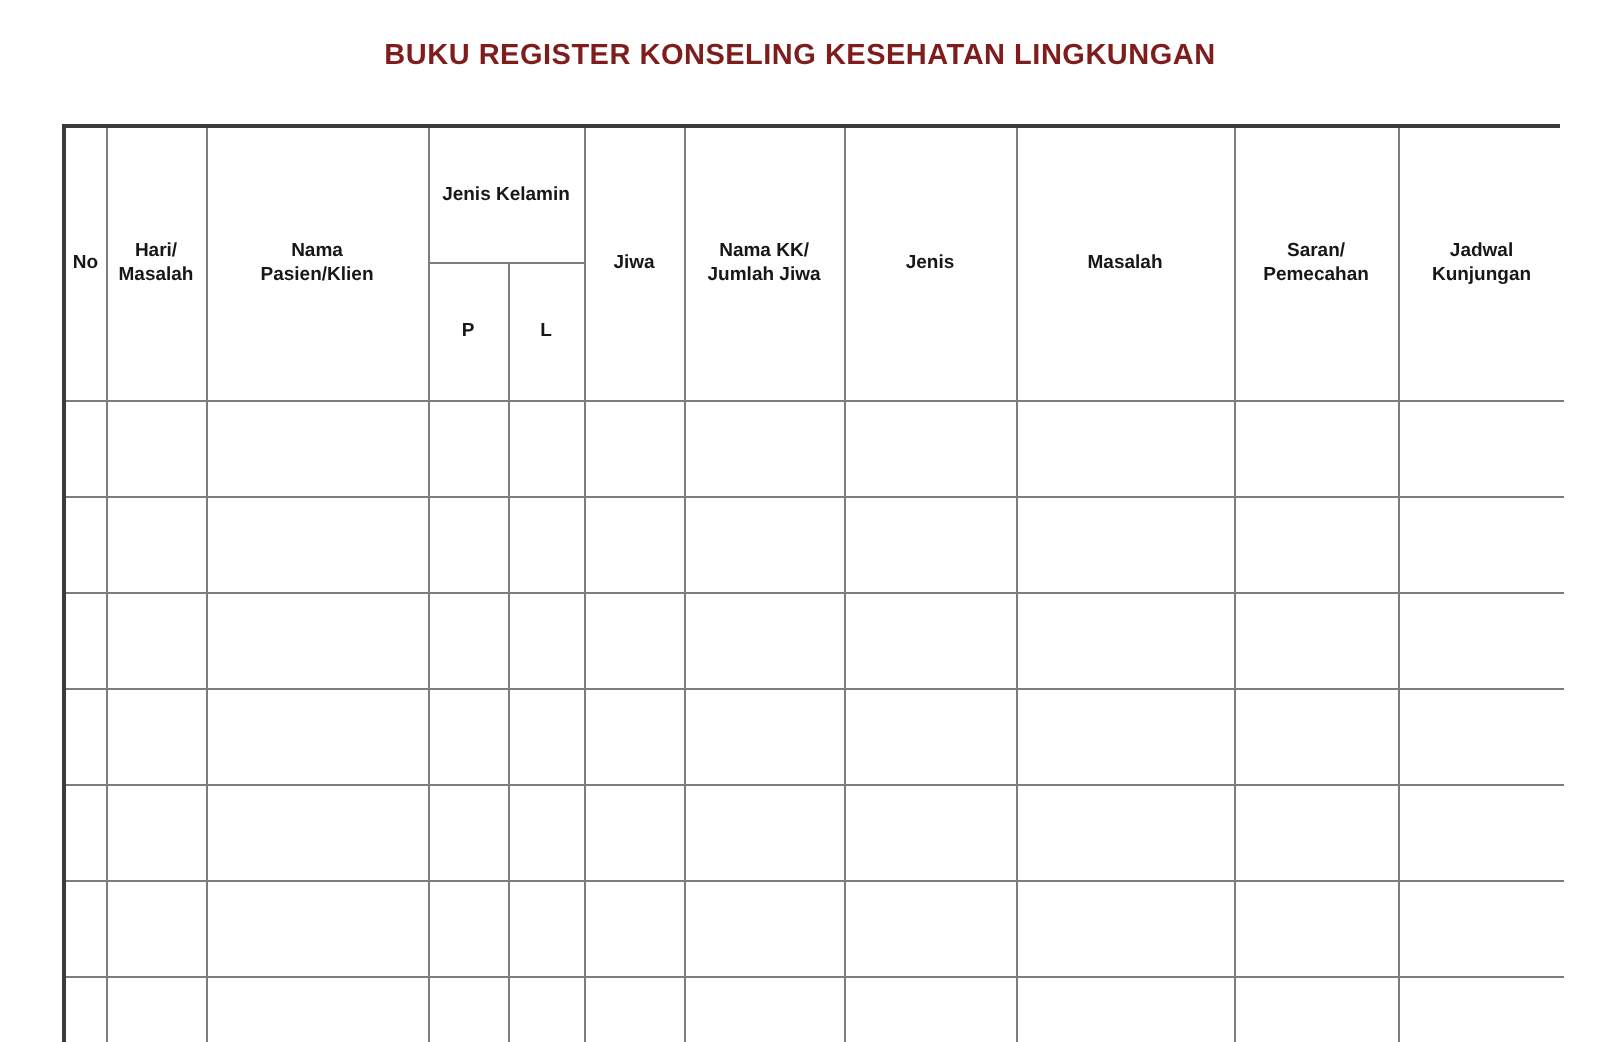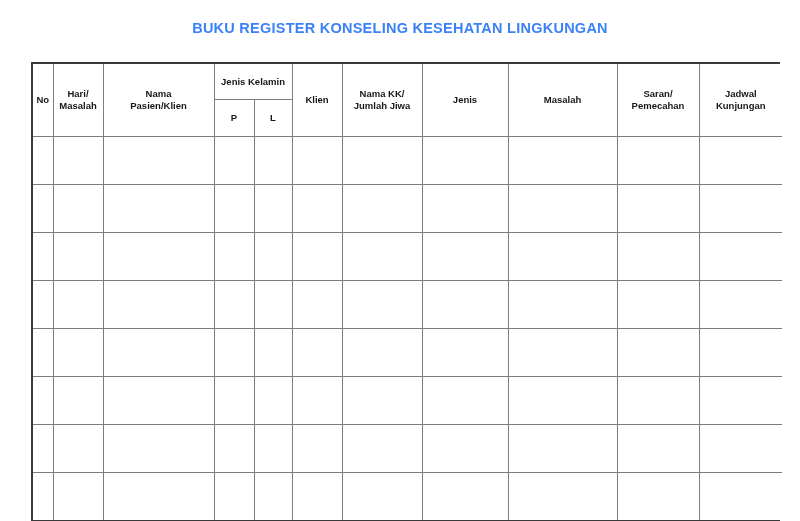"BUKU REGISTER KONSELING KESEHATAN" .title-line { color: #3b82f6 -> #7f1d1d }
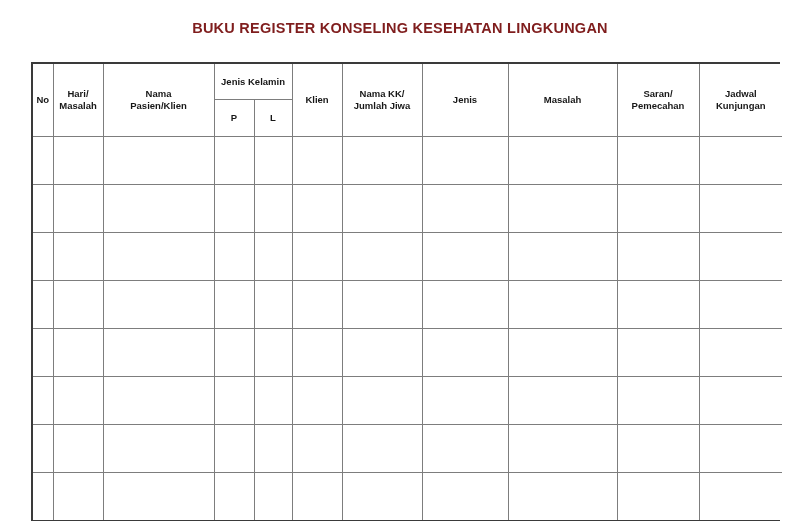"Jenis Kelamin" table.register thead th { padding: 2px 1px -> 18px 1px }
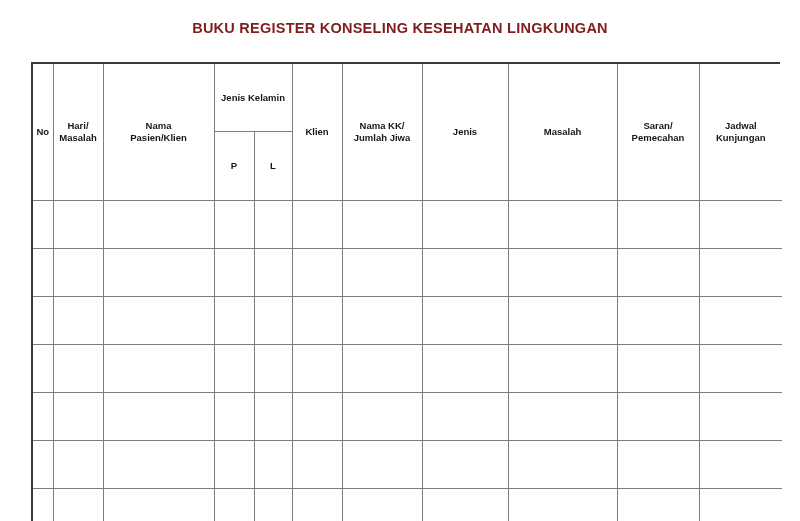"Klien" th.h-main { text: Klien -> Jiwa }
